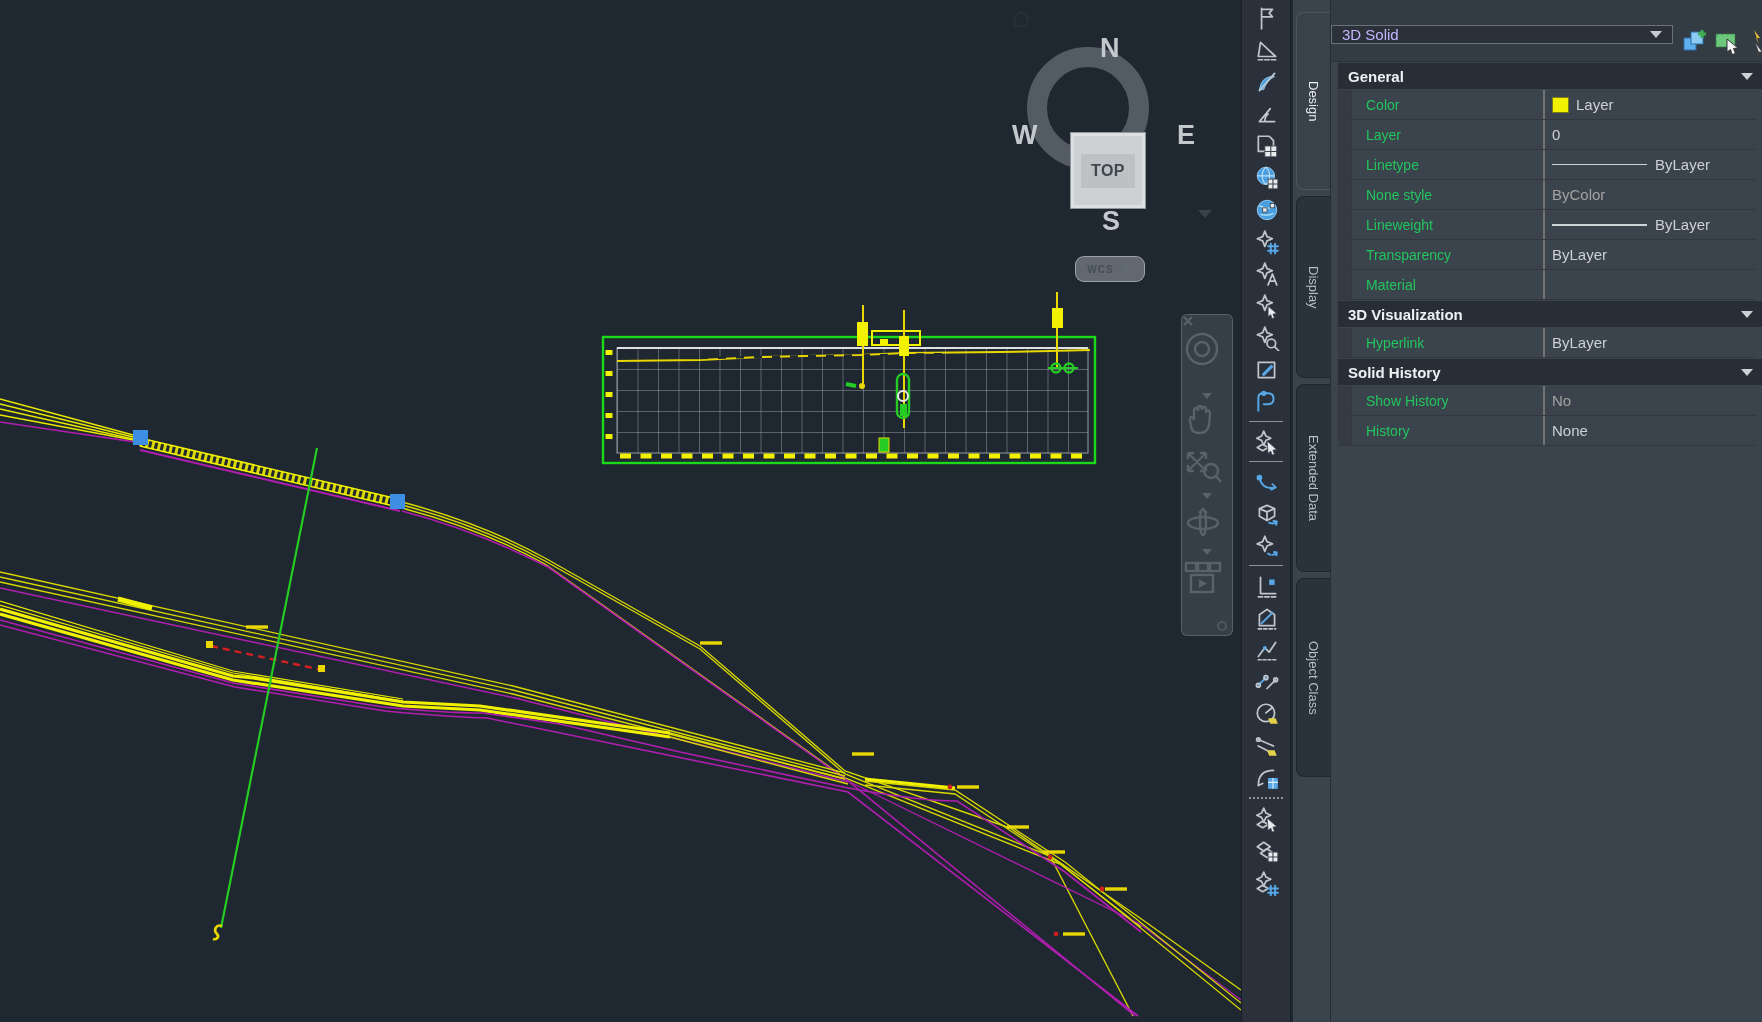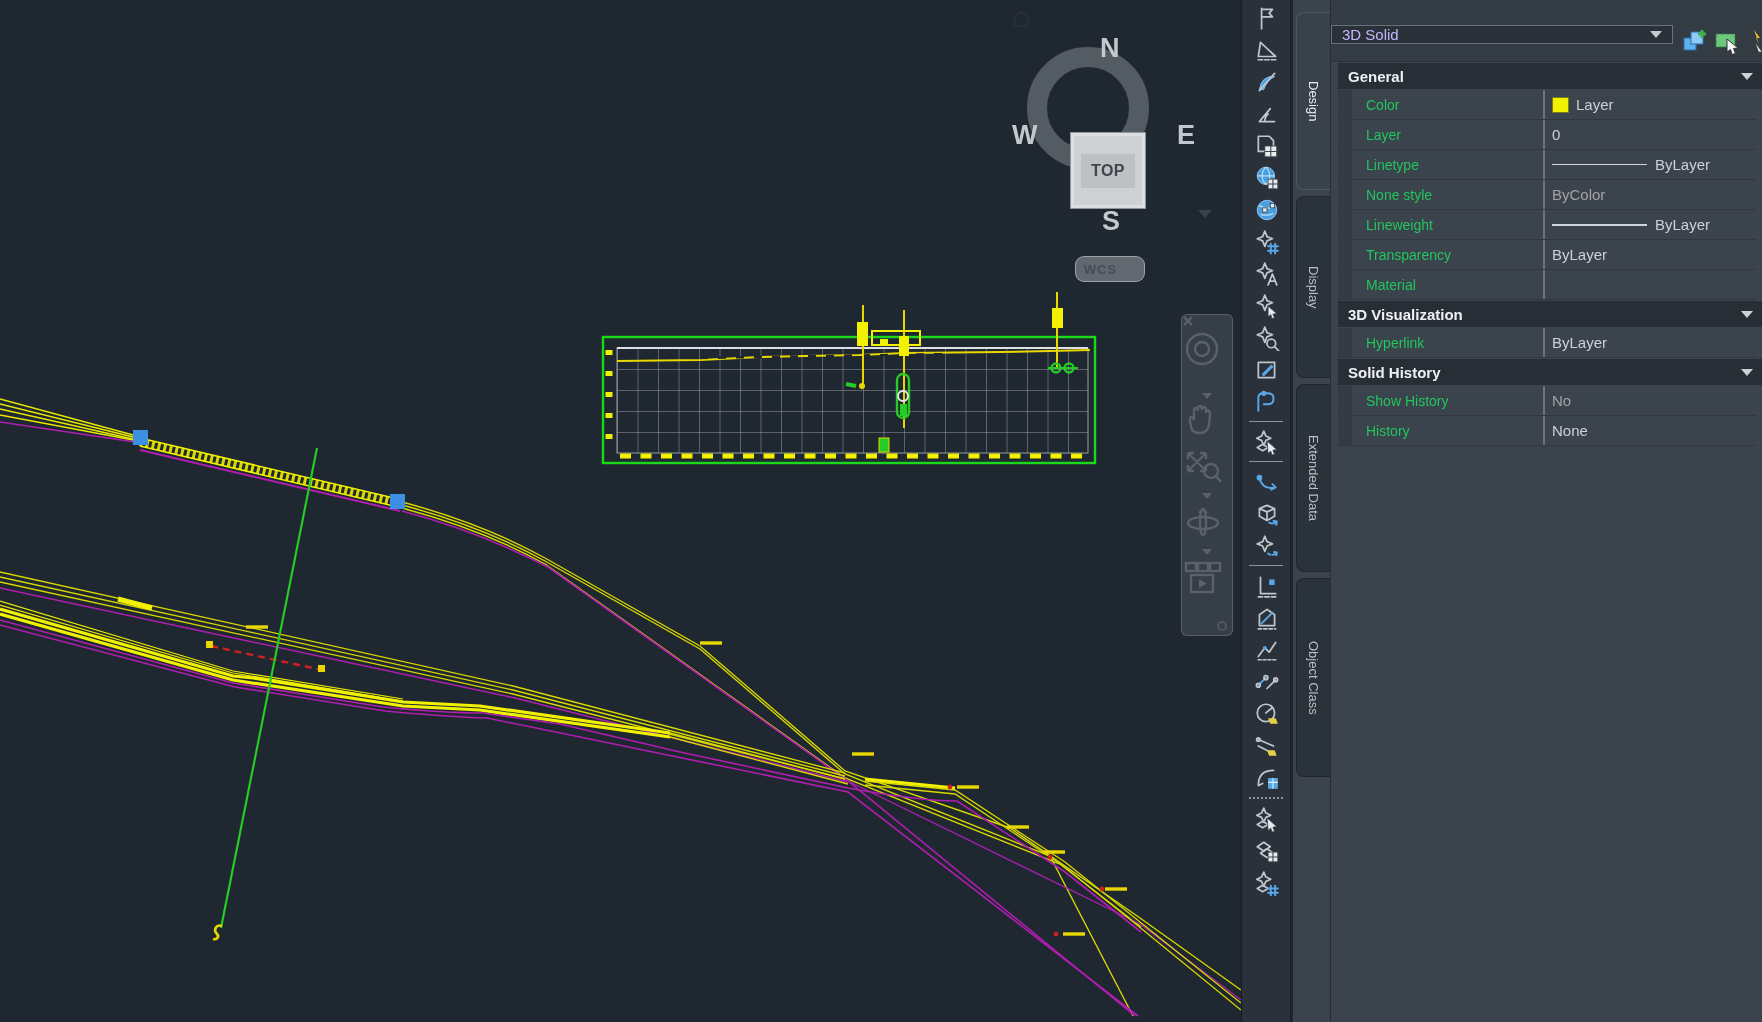"WCS" #wcs span { font-size: 13px -> 10px }
